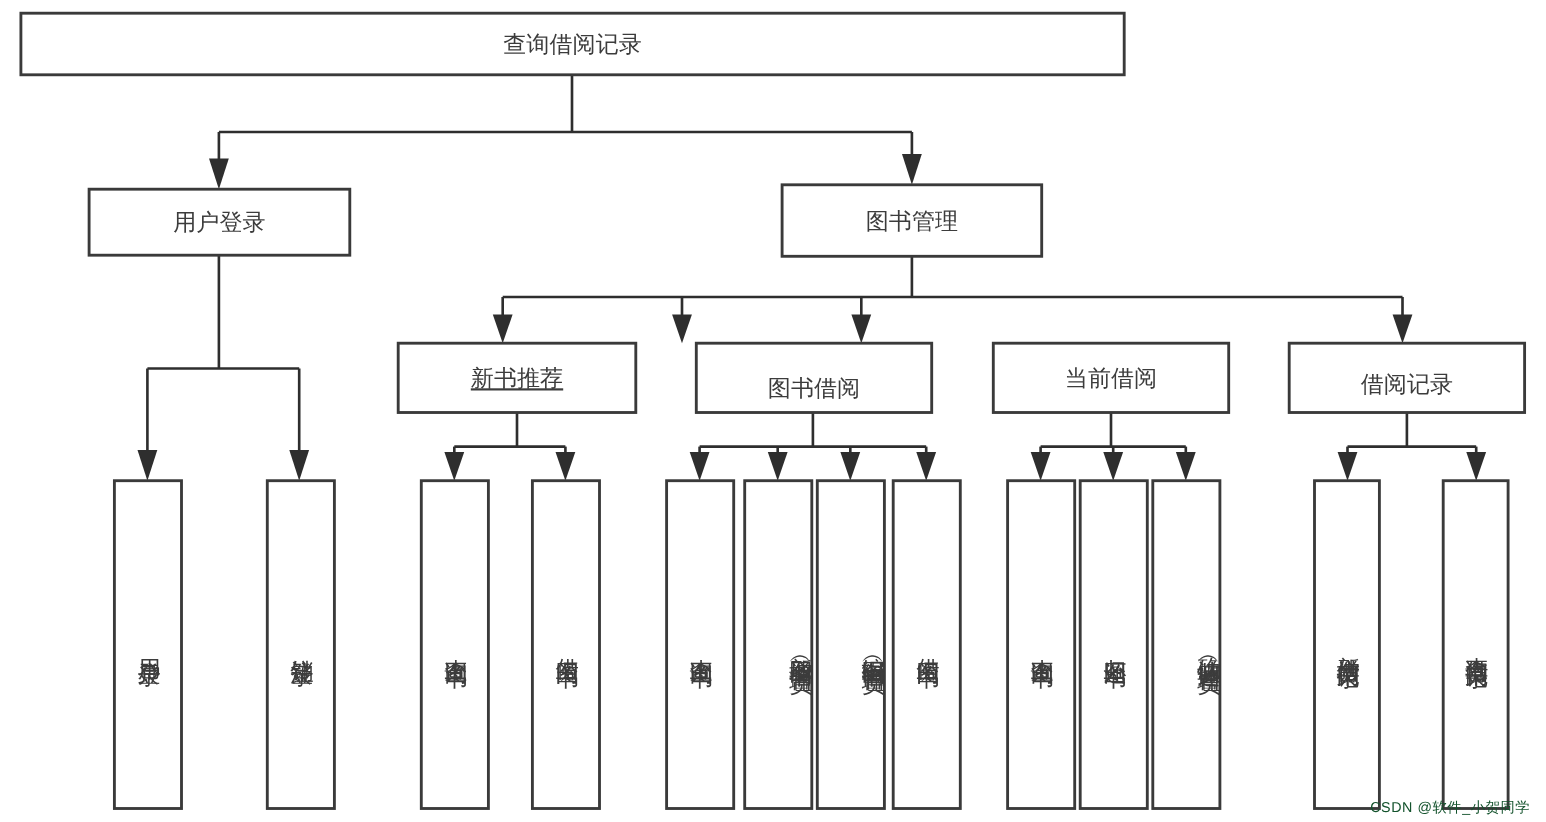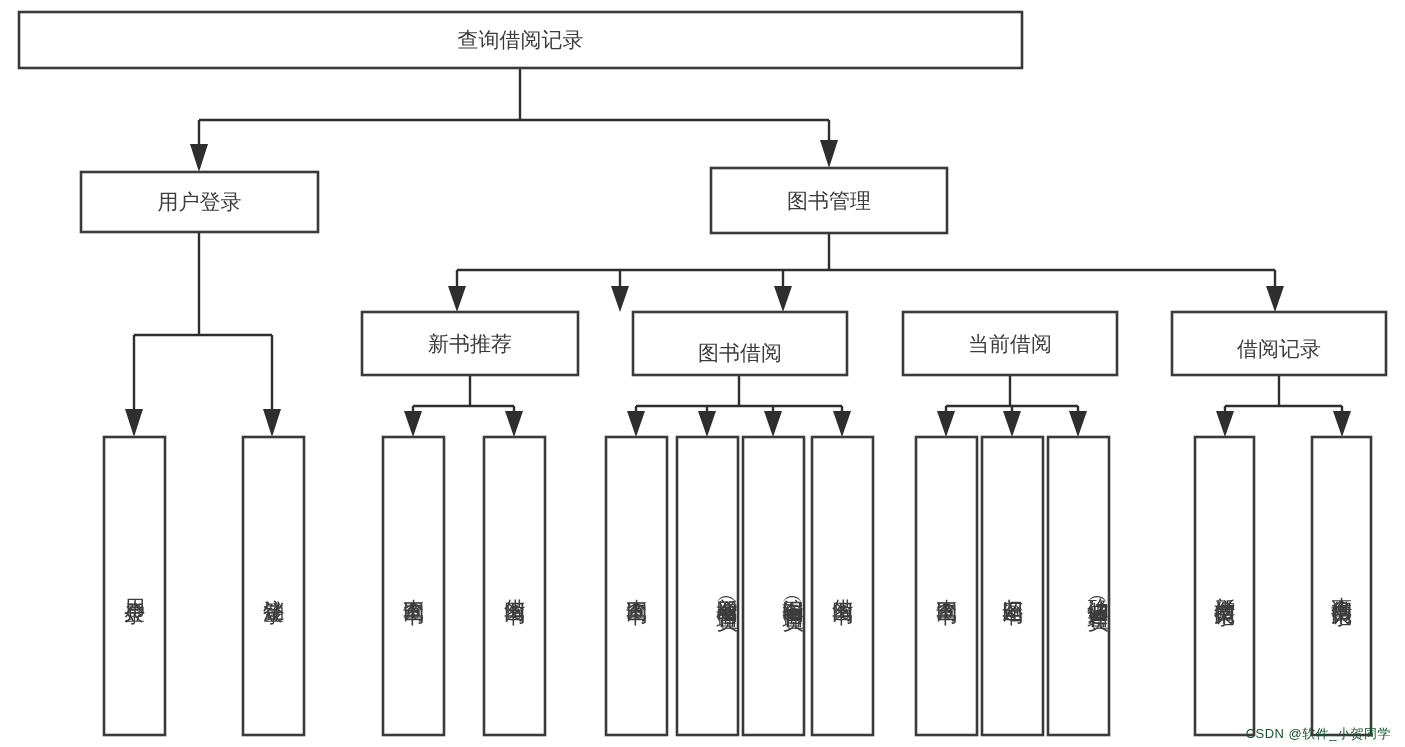"新书推荐" div.hnode-text { text-decoration: none -> underline }
